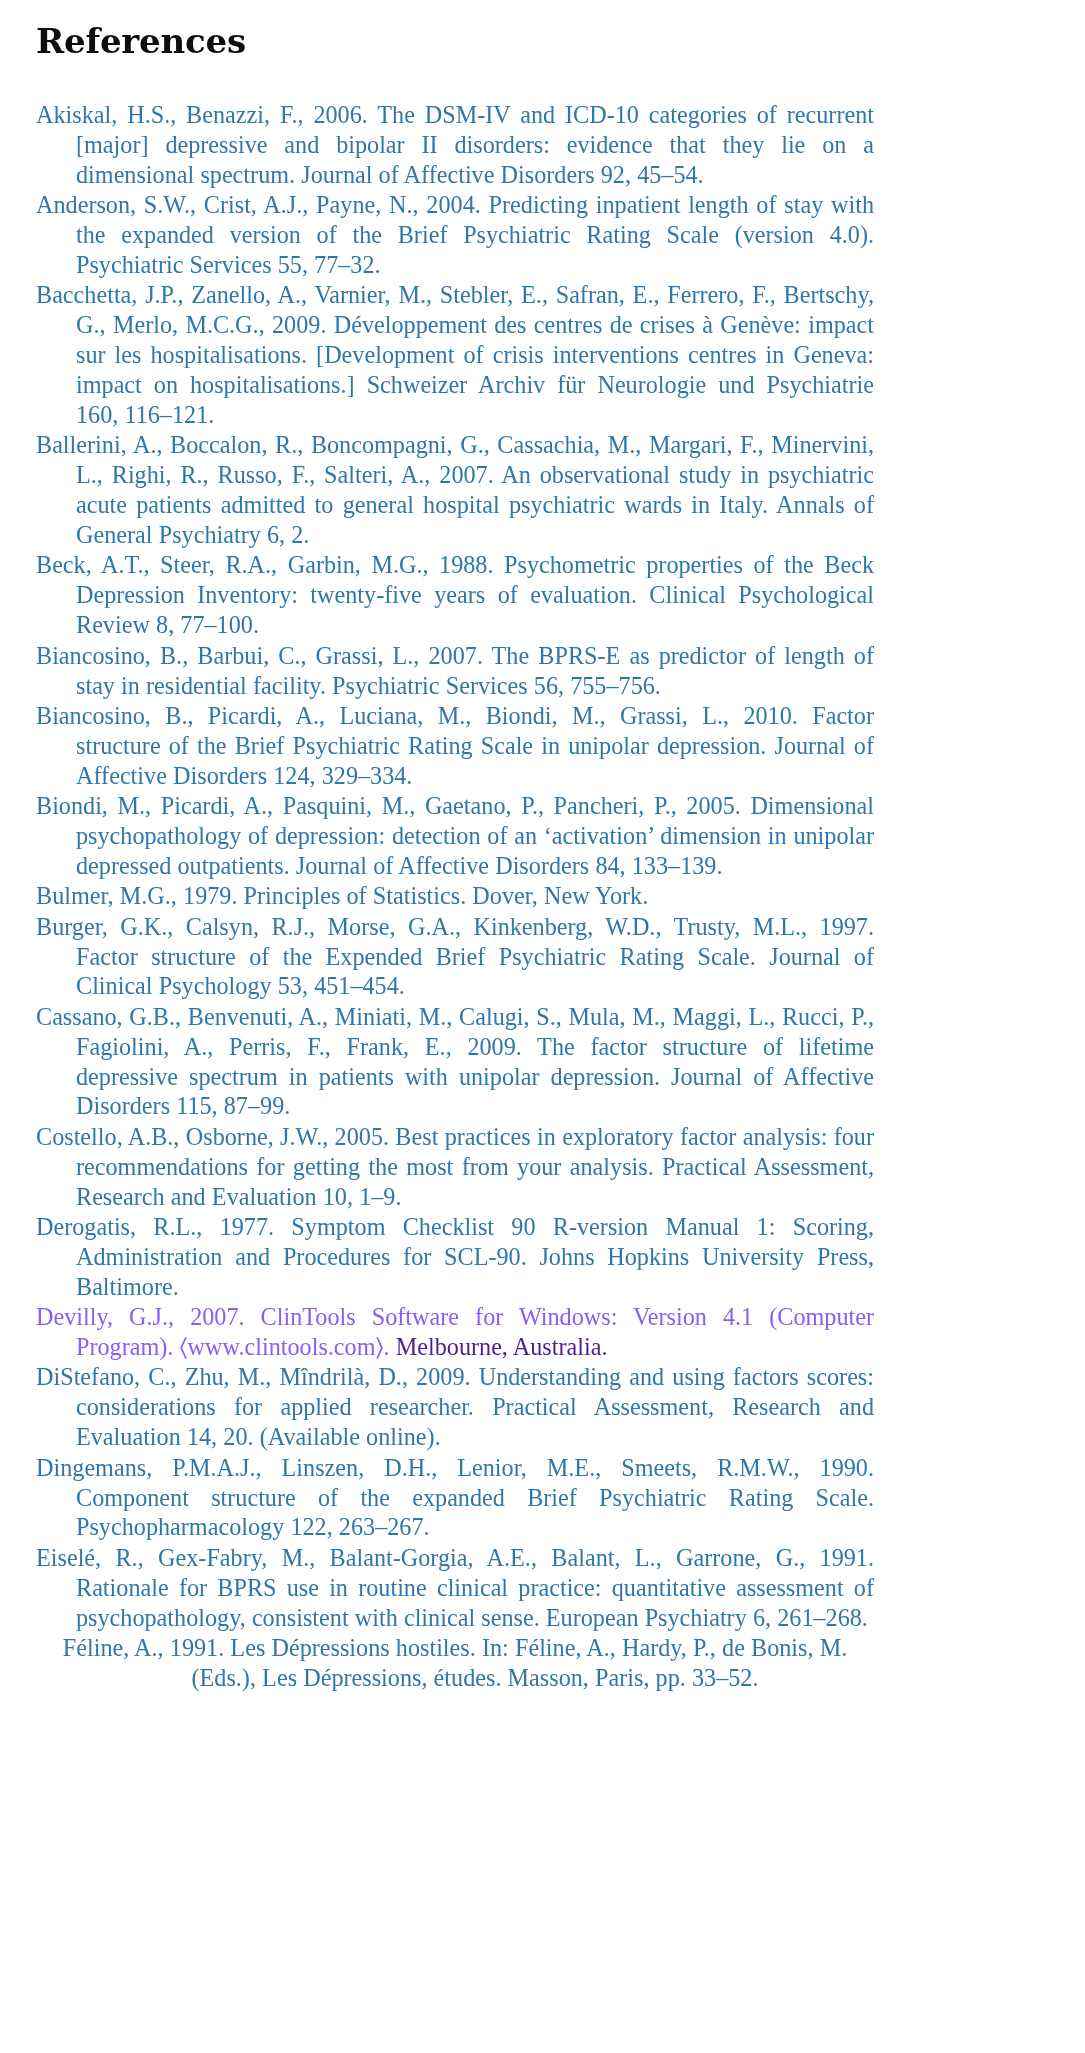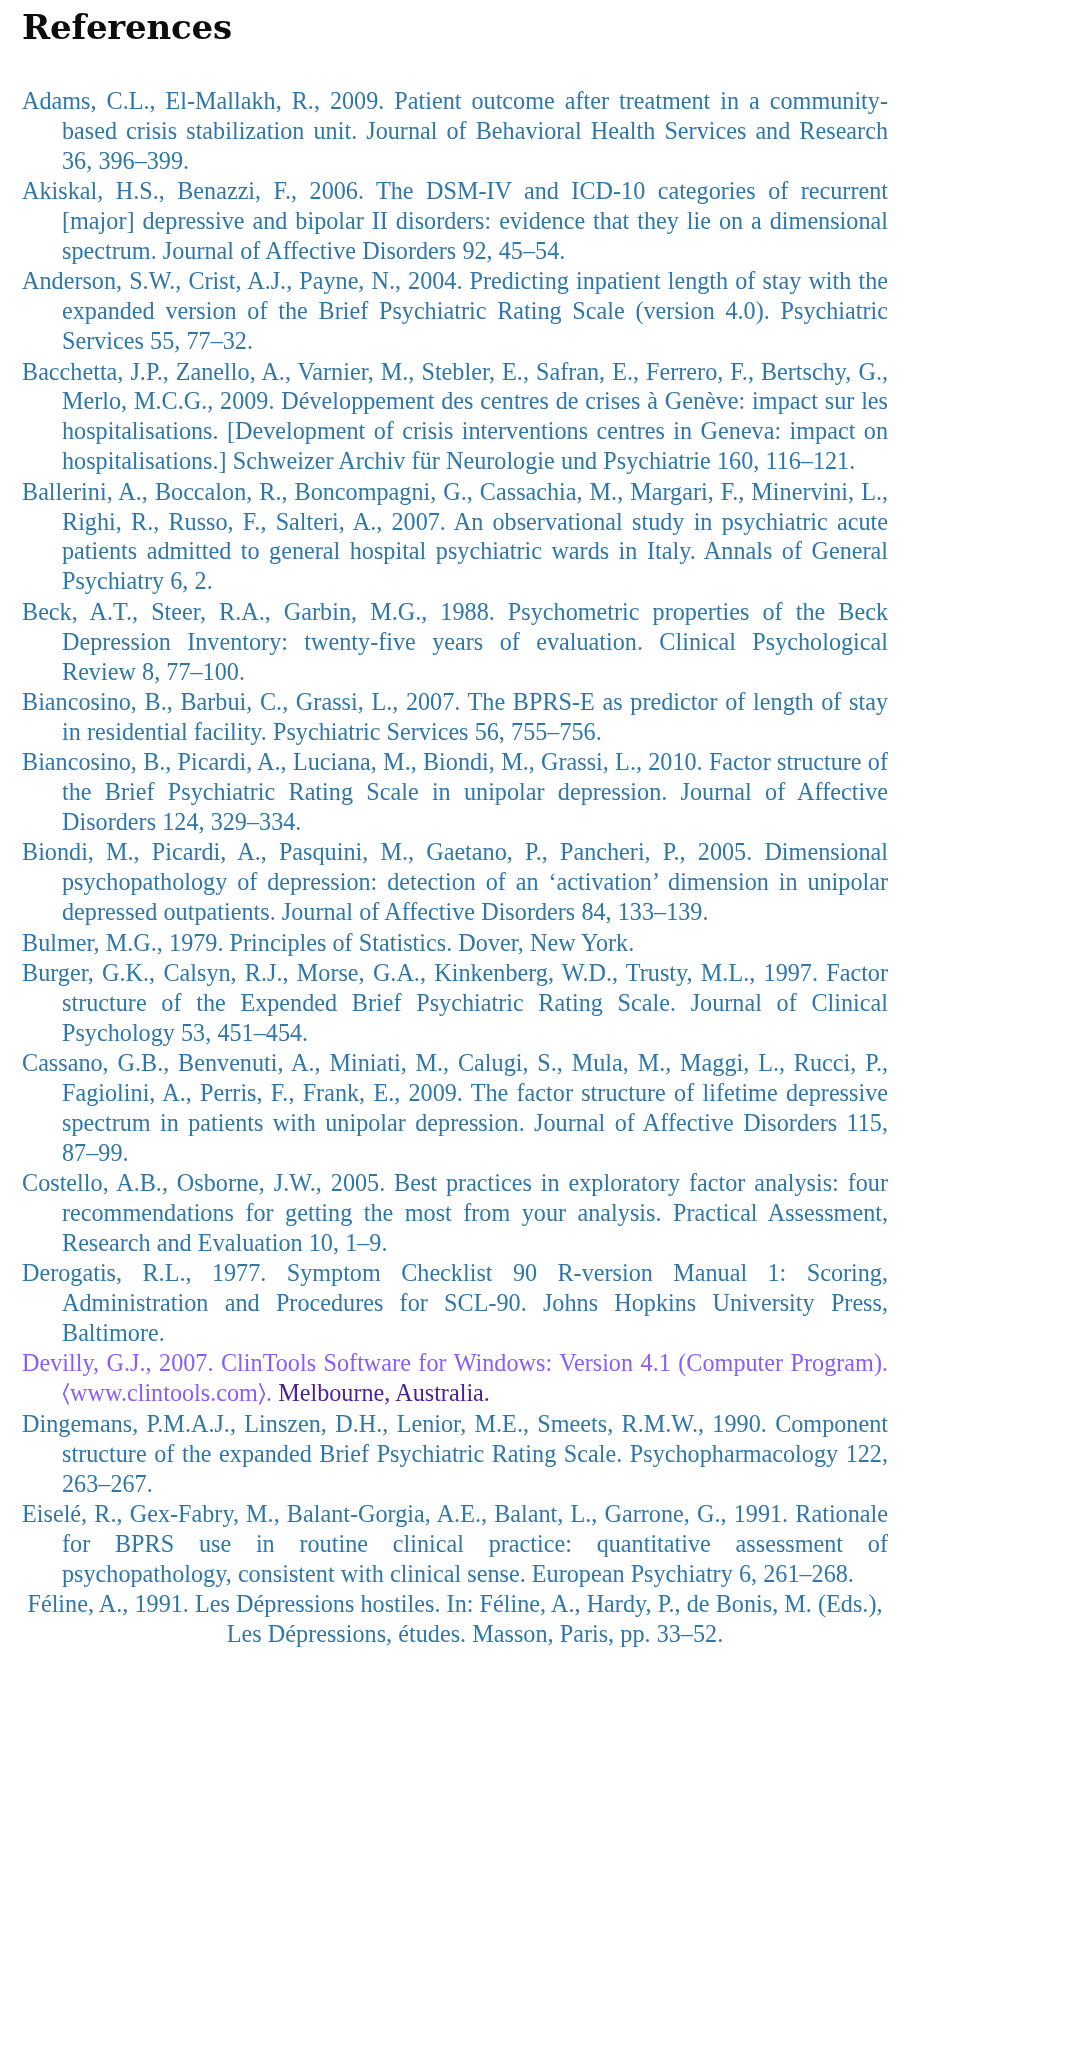"References" .page { padding: 0 -> 14px }
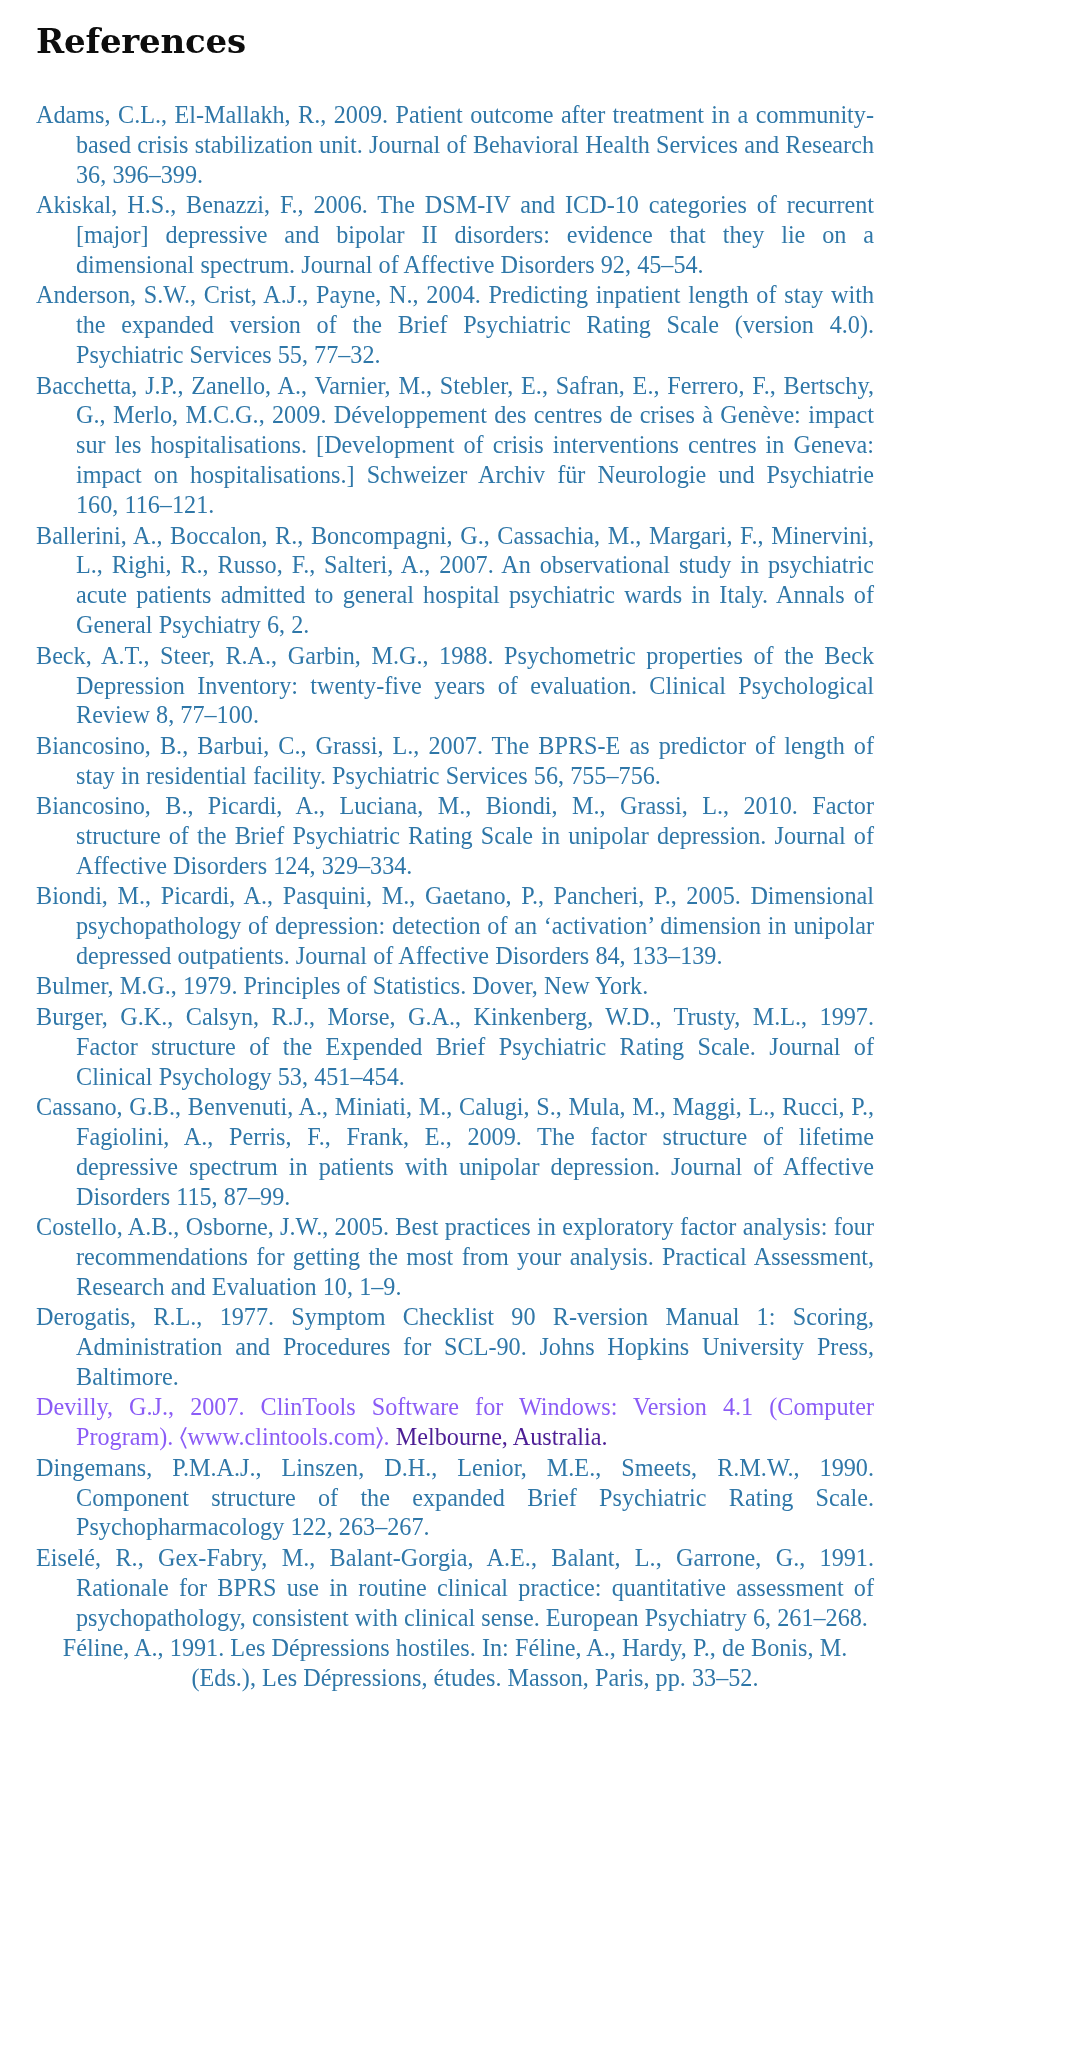"Adams, C.L., El-Mallakh, R., 2009." p.ref-item { html: <p>Adams, C.L., El-Mallakh, R., 2009. Patient outcome after treatment in a community-based crisis stabilization unit. Journal of Behavioral Health Services and Research 36, 396–399.</p> -> none }
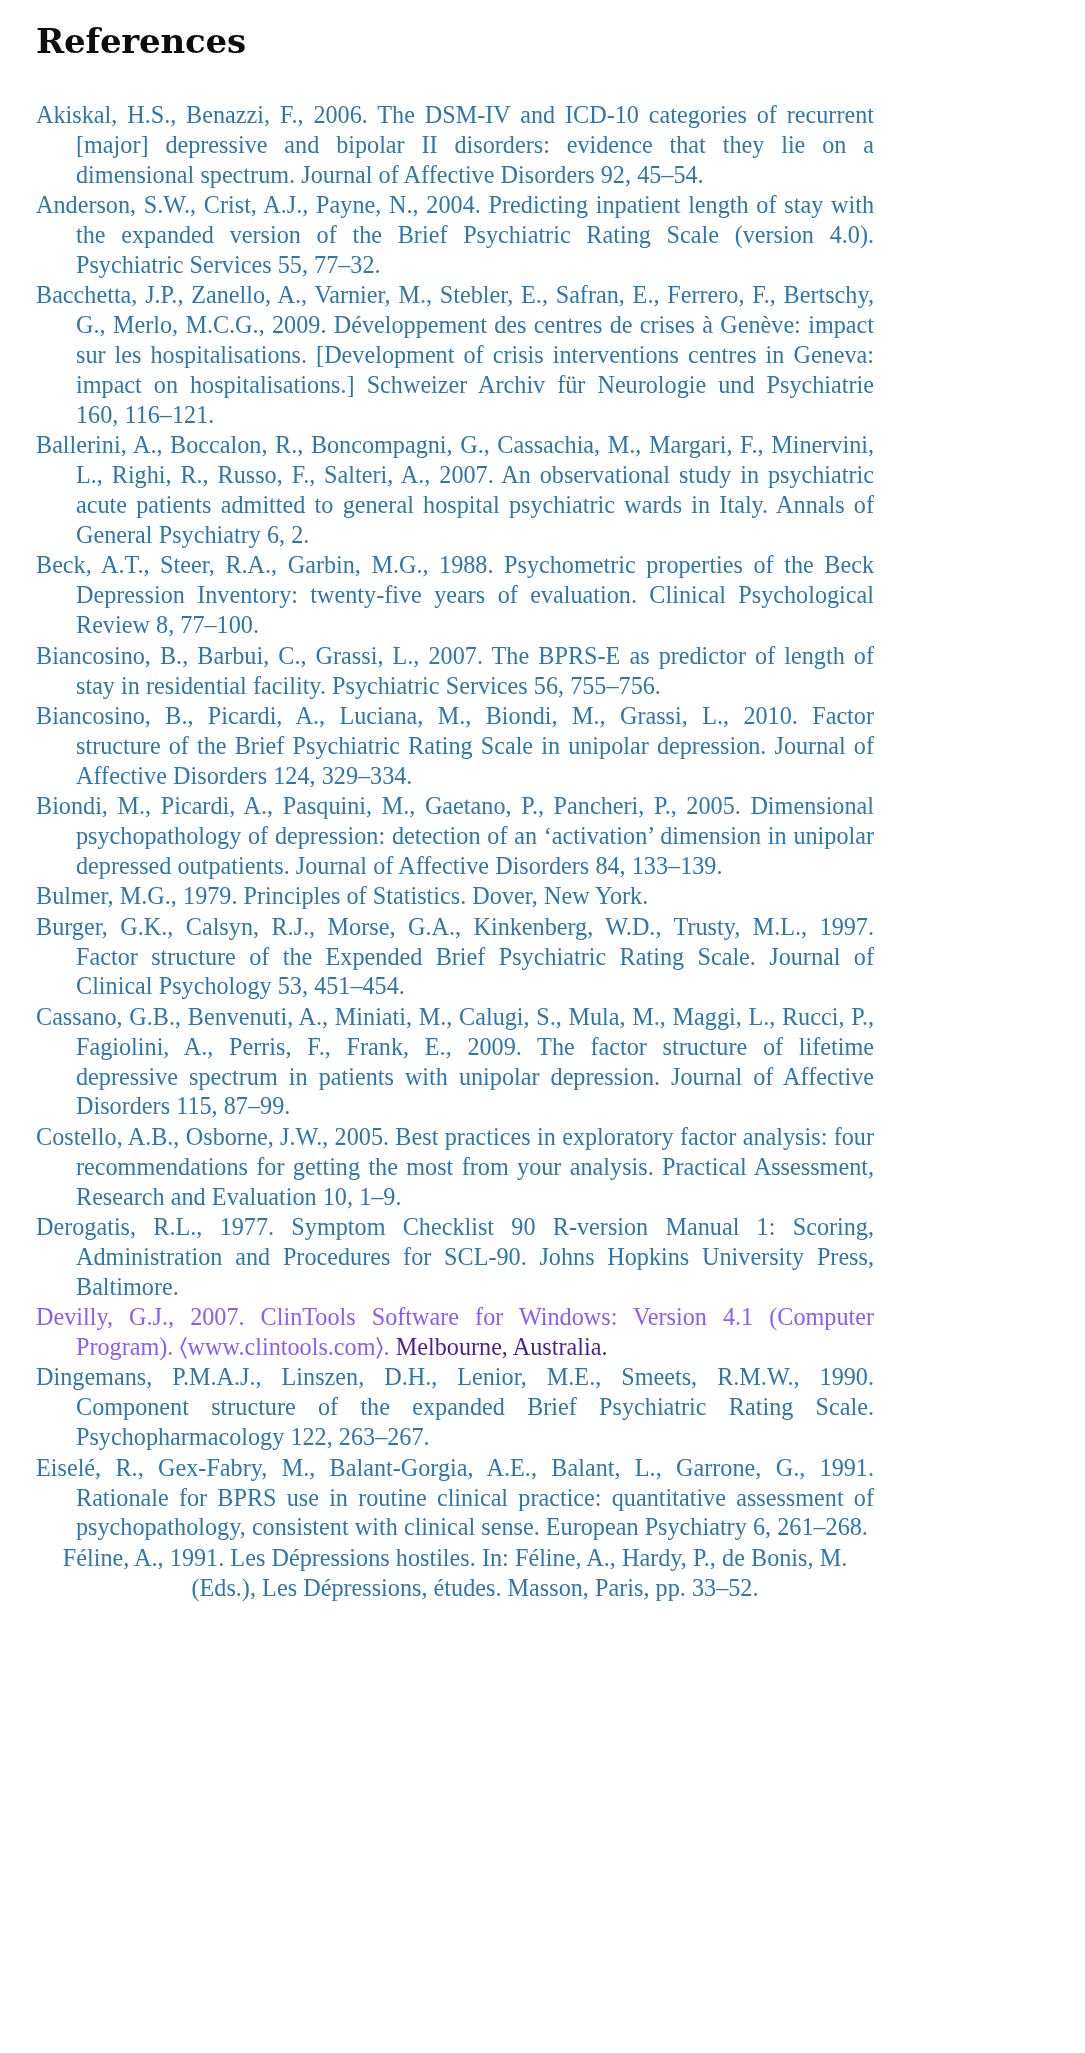"DiStefano, C., Zhu, M., Mîndrilà," p.ref-item { html: none -> <p>DiStefano, C., Zhu, M., Mîndrilà, D., 2009. Understanding and using factors scores: considerations for applied researcher. Practical Assessment, Research and Evaluation 14, 20. (Available online).</p> }
